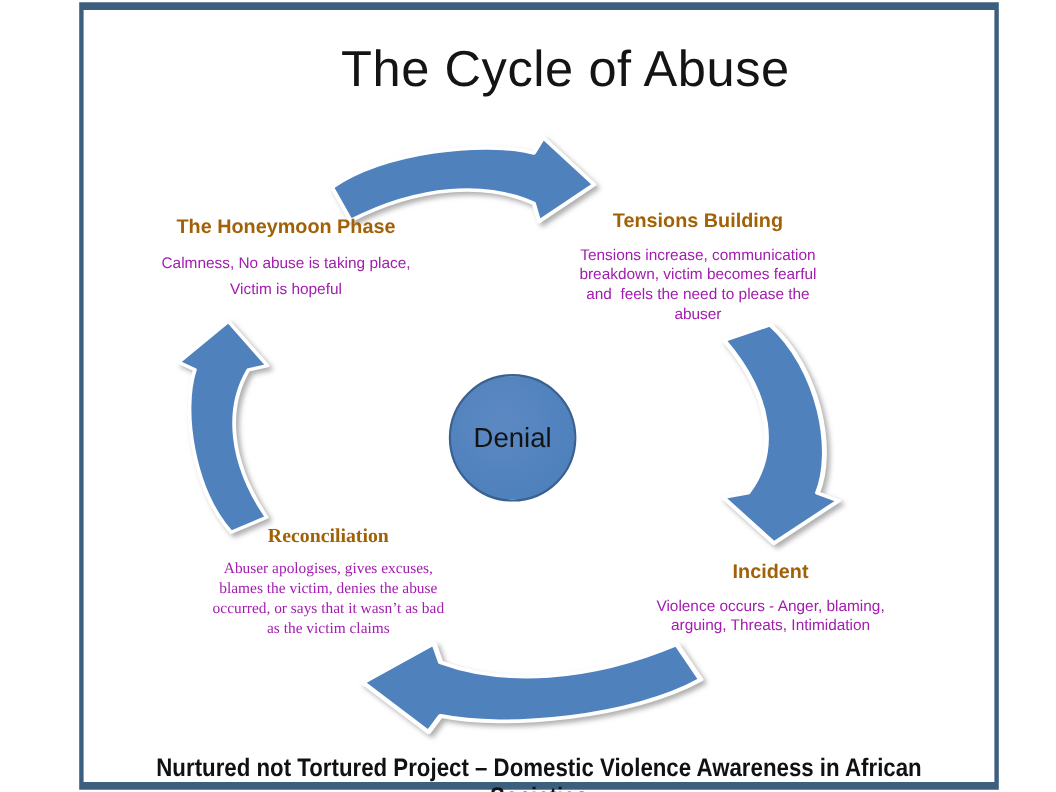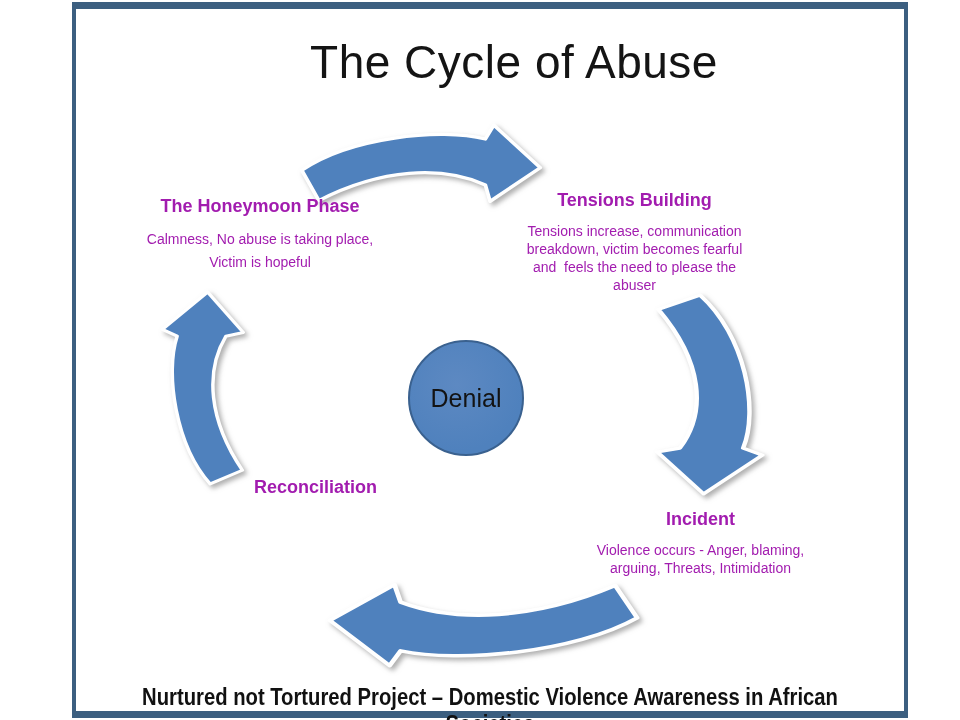"The Honeymoon Phase" .phase h3 { color: #a21caf -> #a16207 }
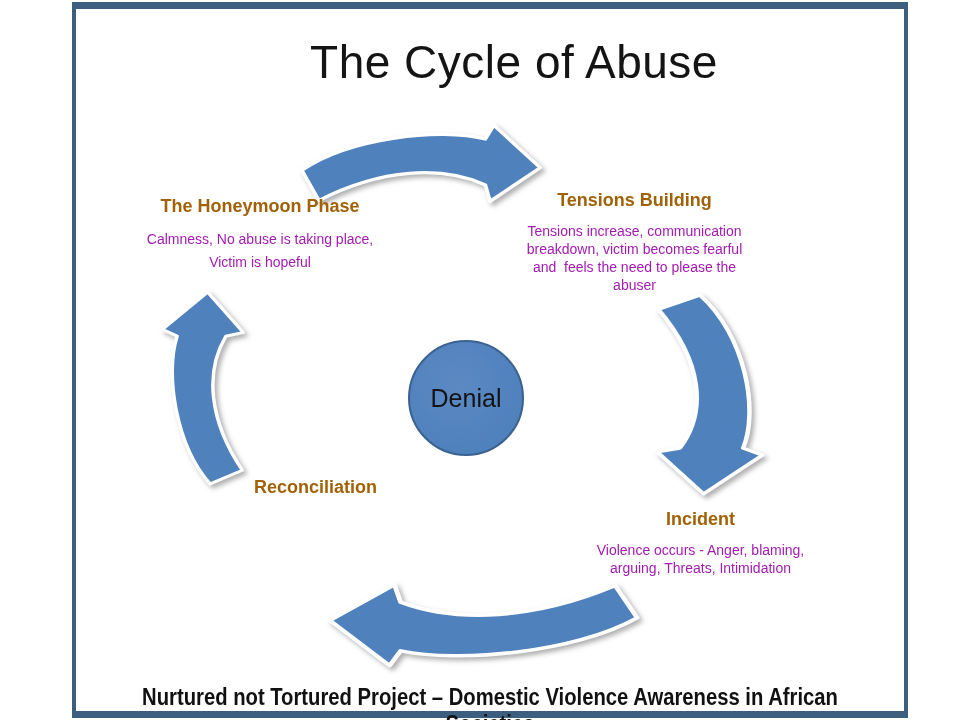"Reconciliation" .phase.reconciliation { font-family: none -> Liberation Serif, serif; left: 168px -> 151px }
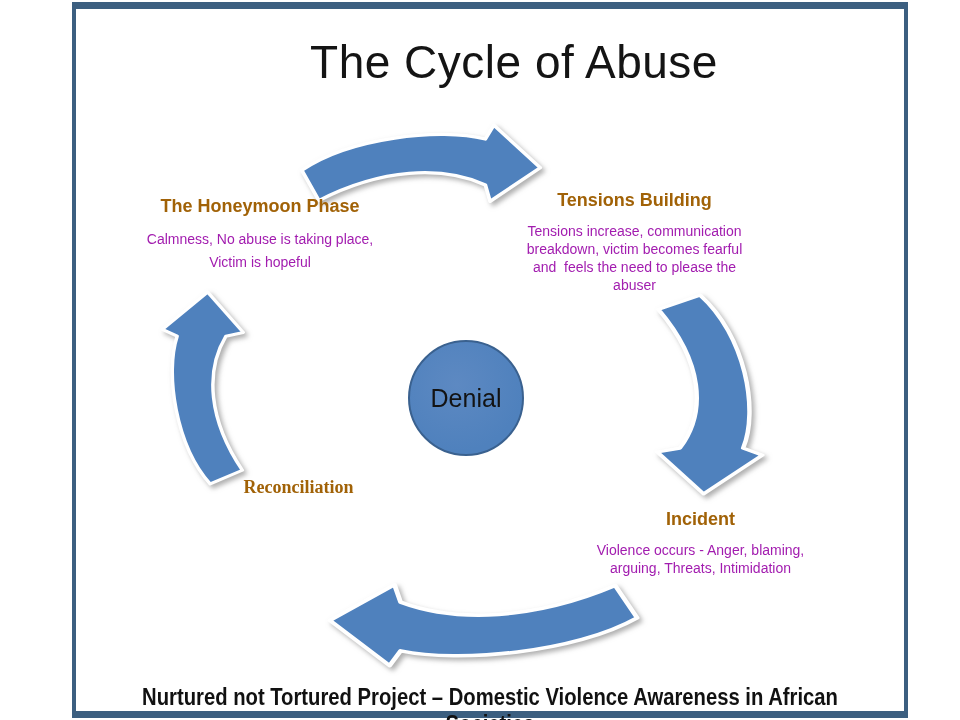"Abuser apologises, gives excuses," p { html: none -> <p>Abuser apologises, gives excuses, blames the victim, denies the abuse occurred, or says that it wasn’t as bad as the victim claims</p> }
